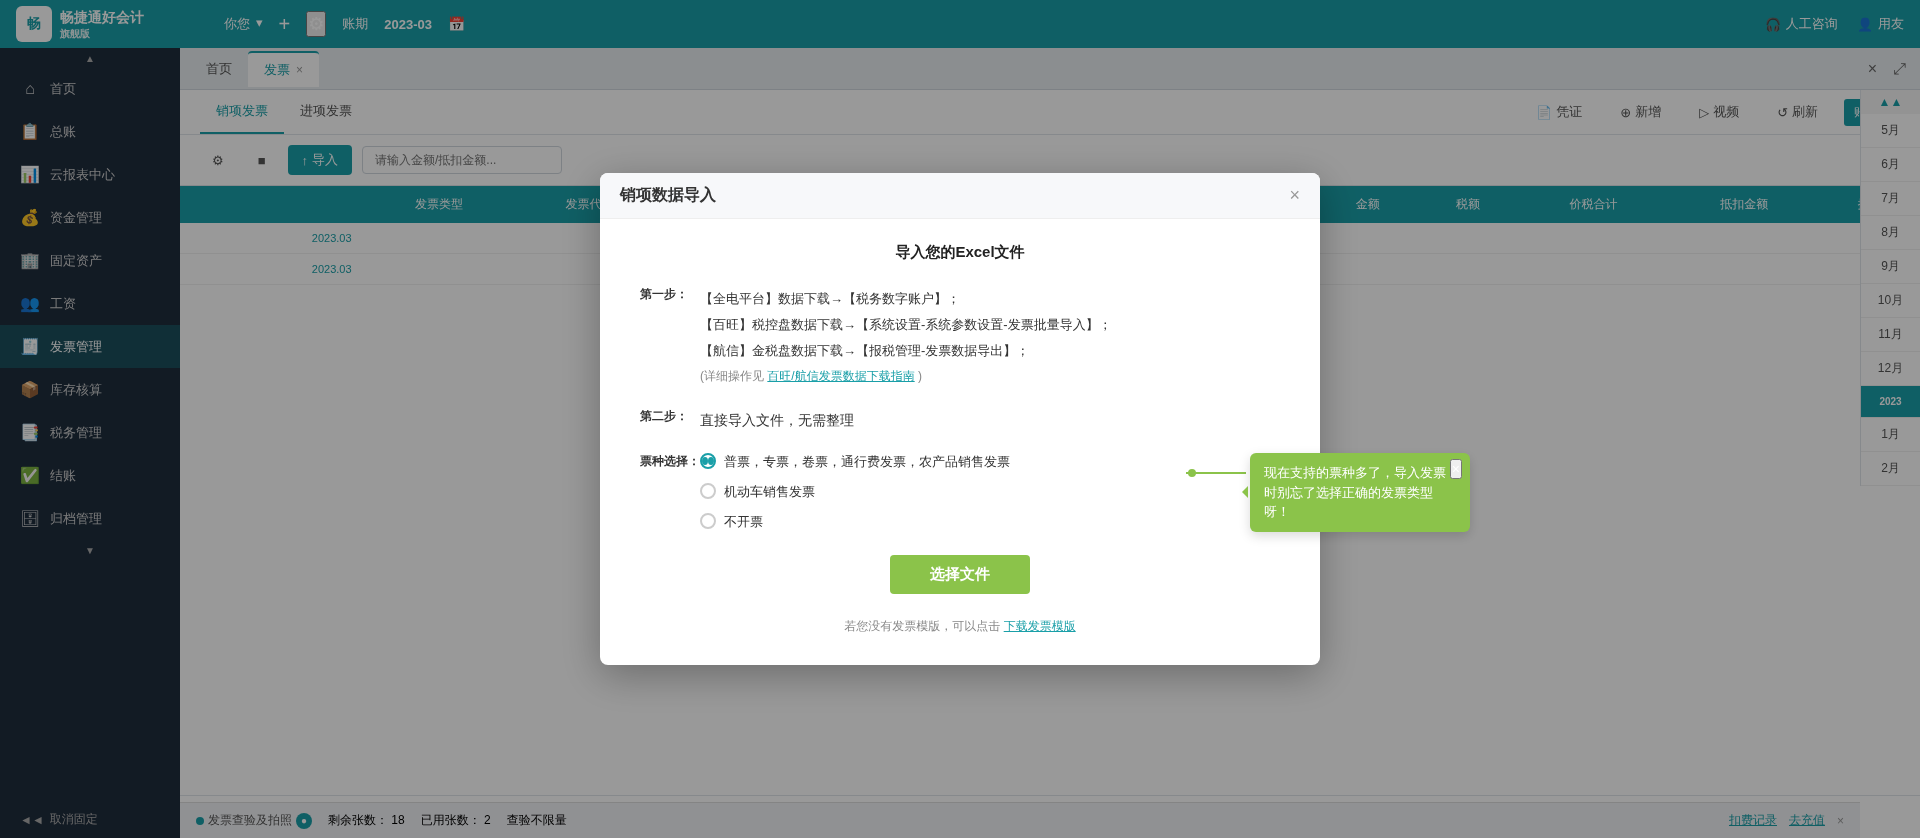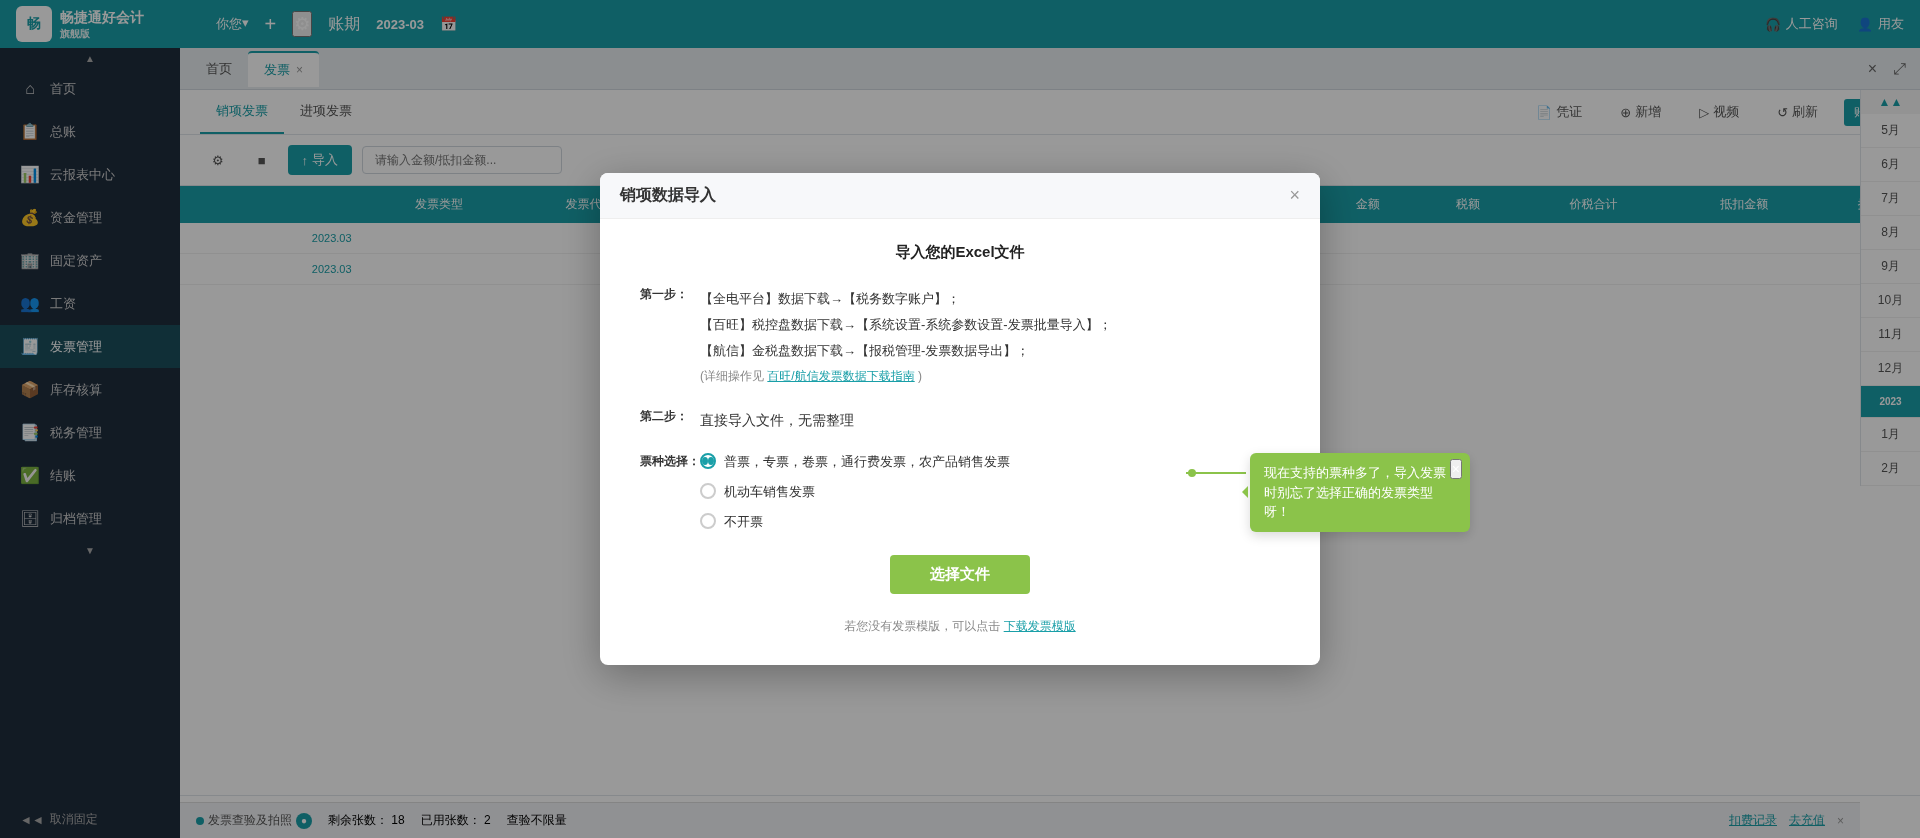"你您" .company-selector { gap: 0 -> 6px; margin-left: none -> 8px }
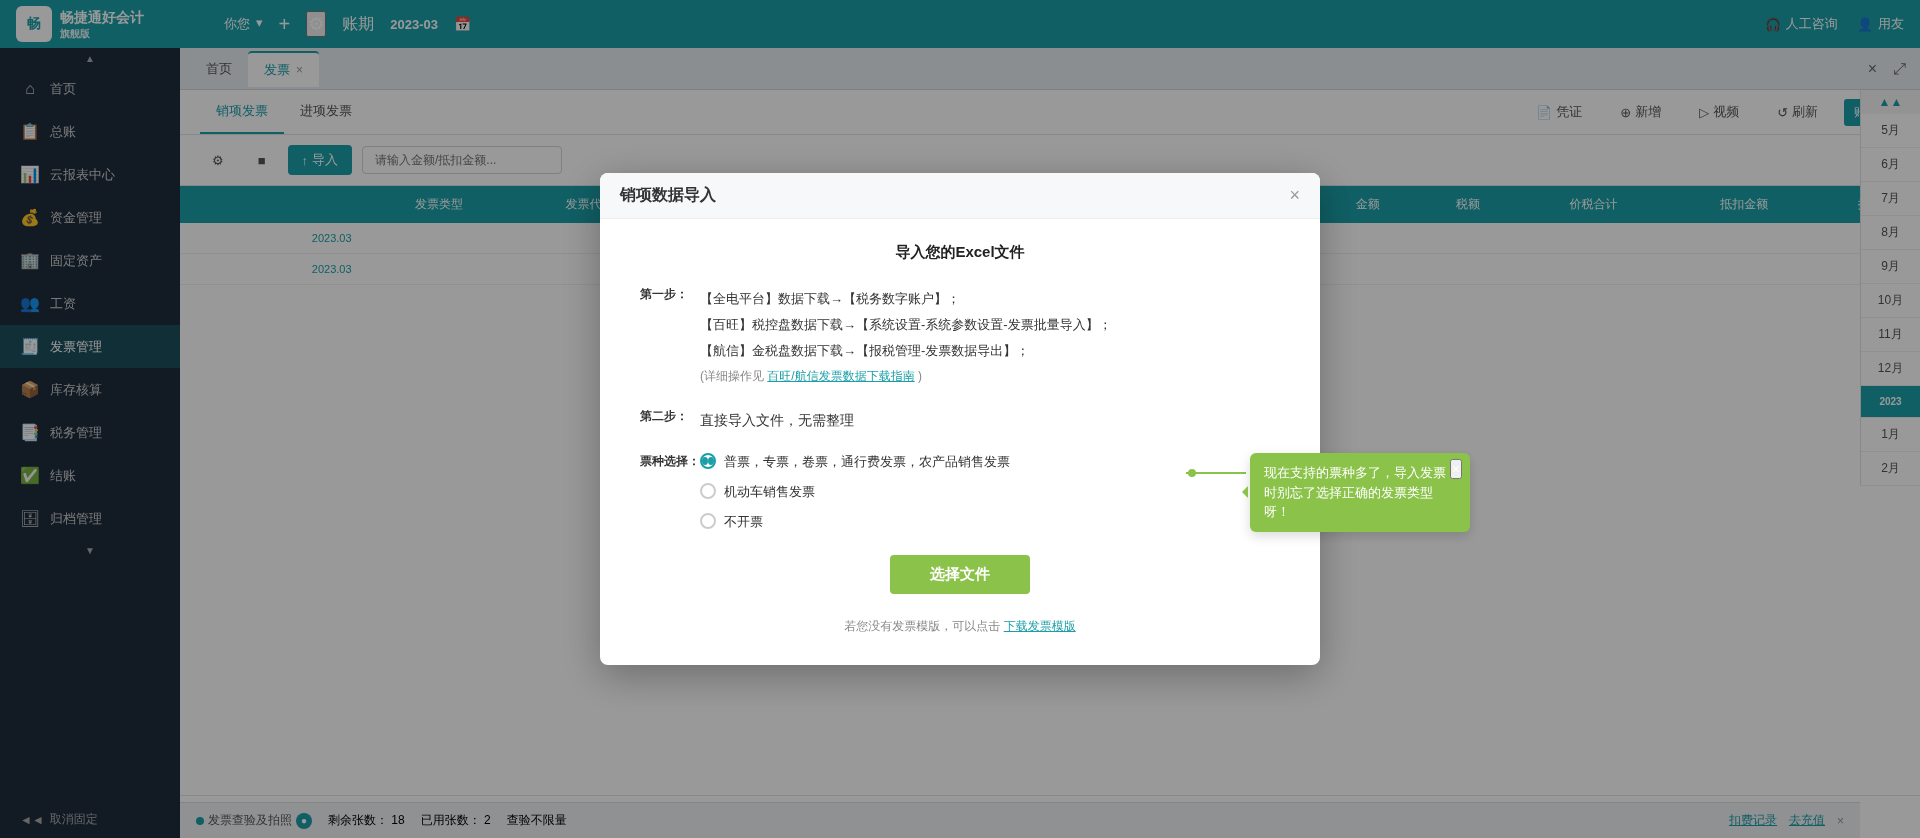"账期" span { font-size: 16px -> 13px }
